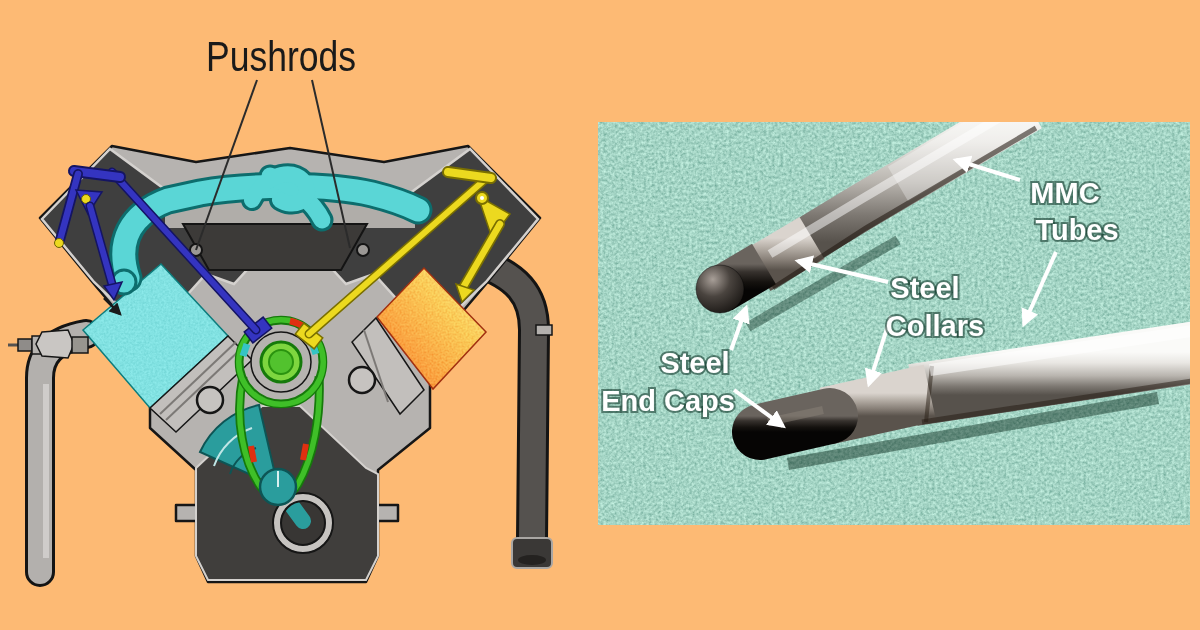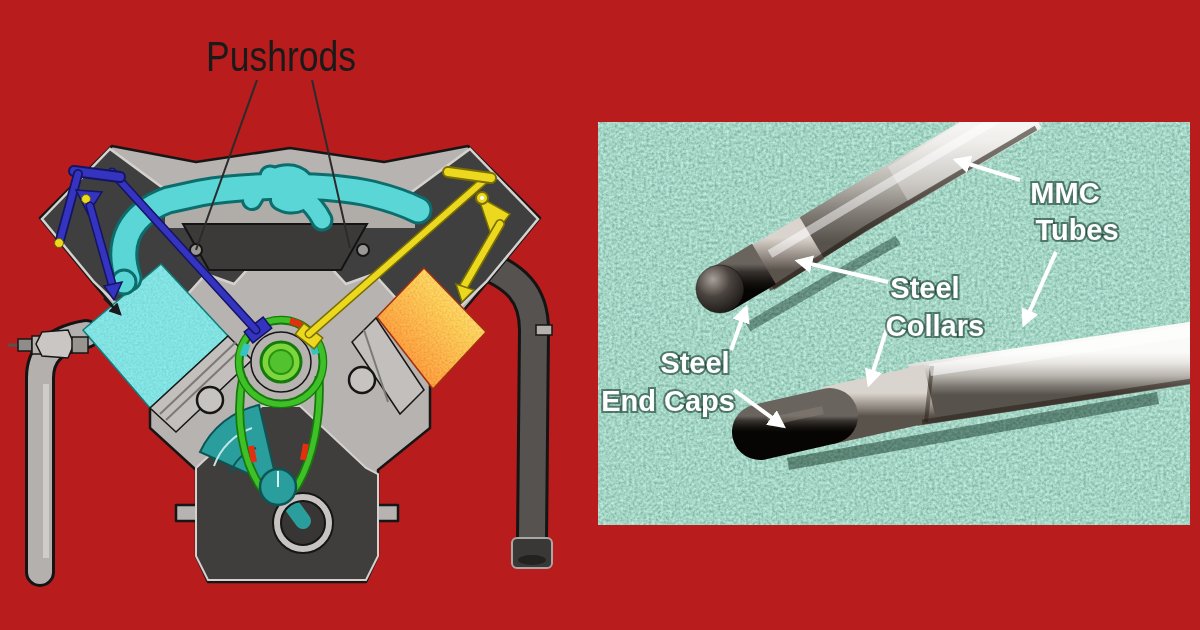"Pushrods" .canvas { background: #b91c1c -> #fdba74 }
